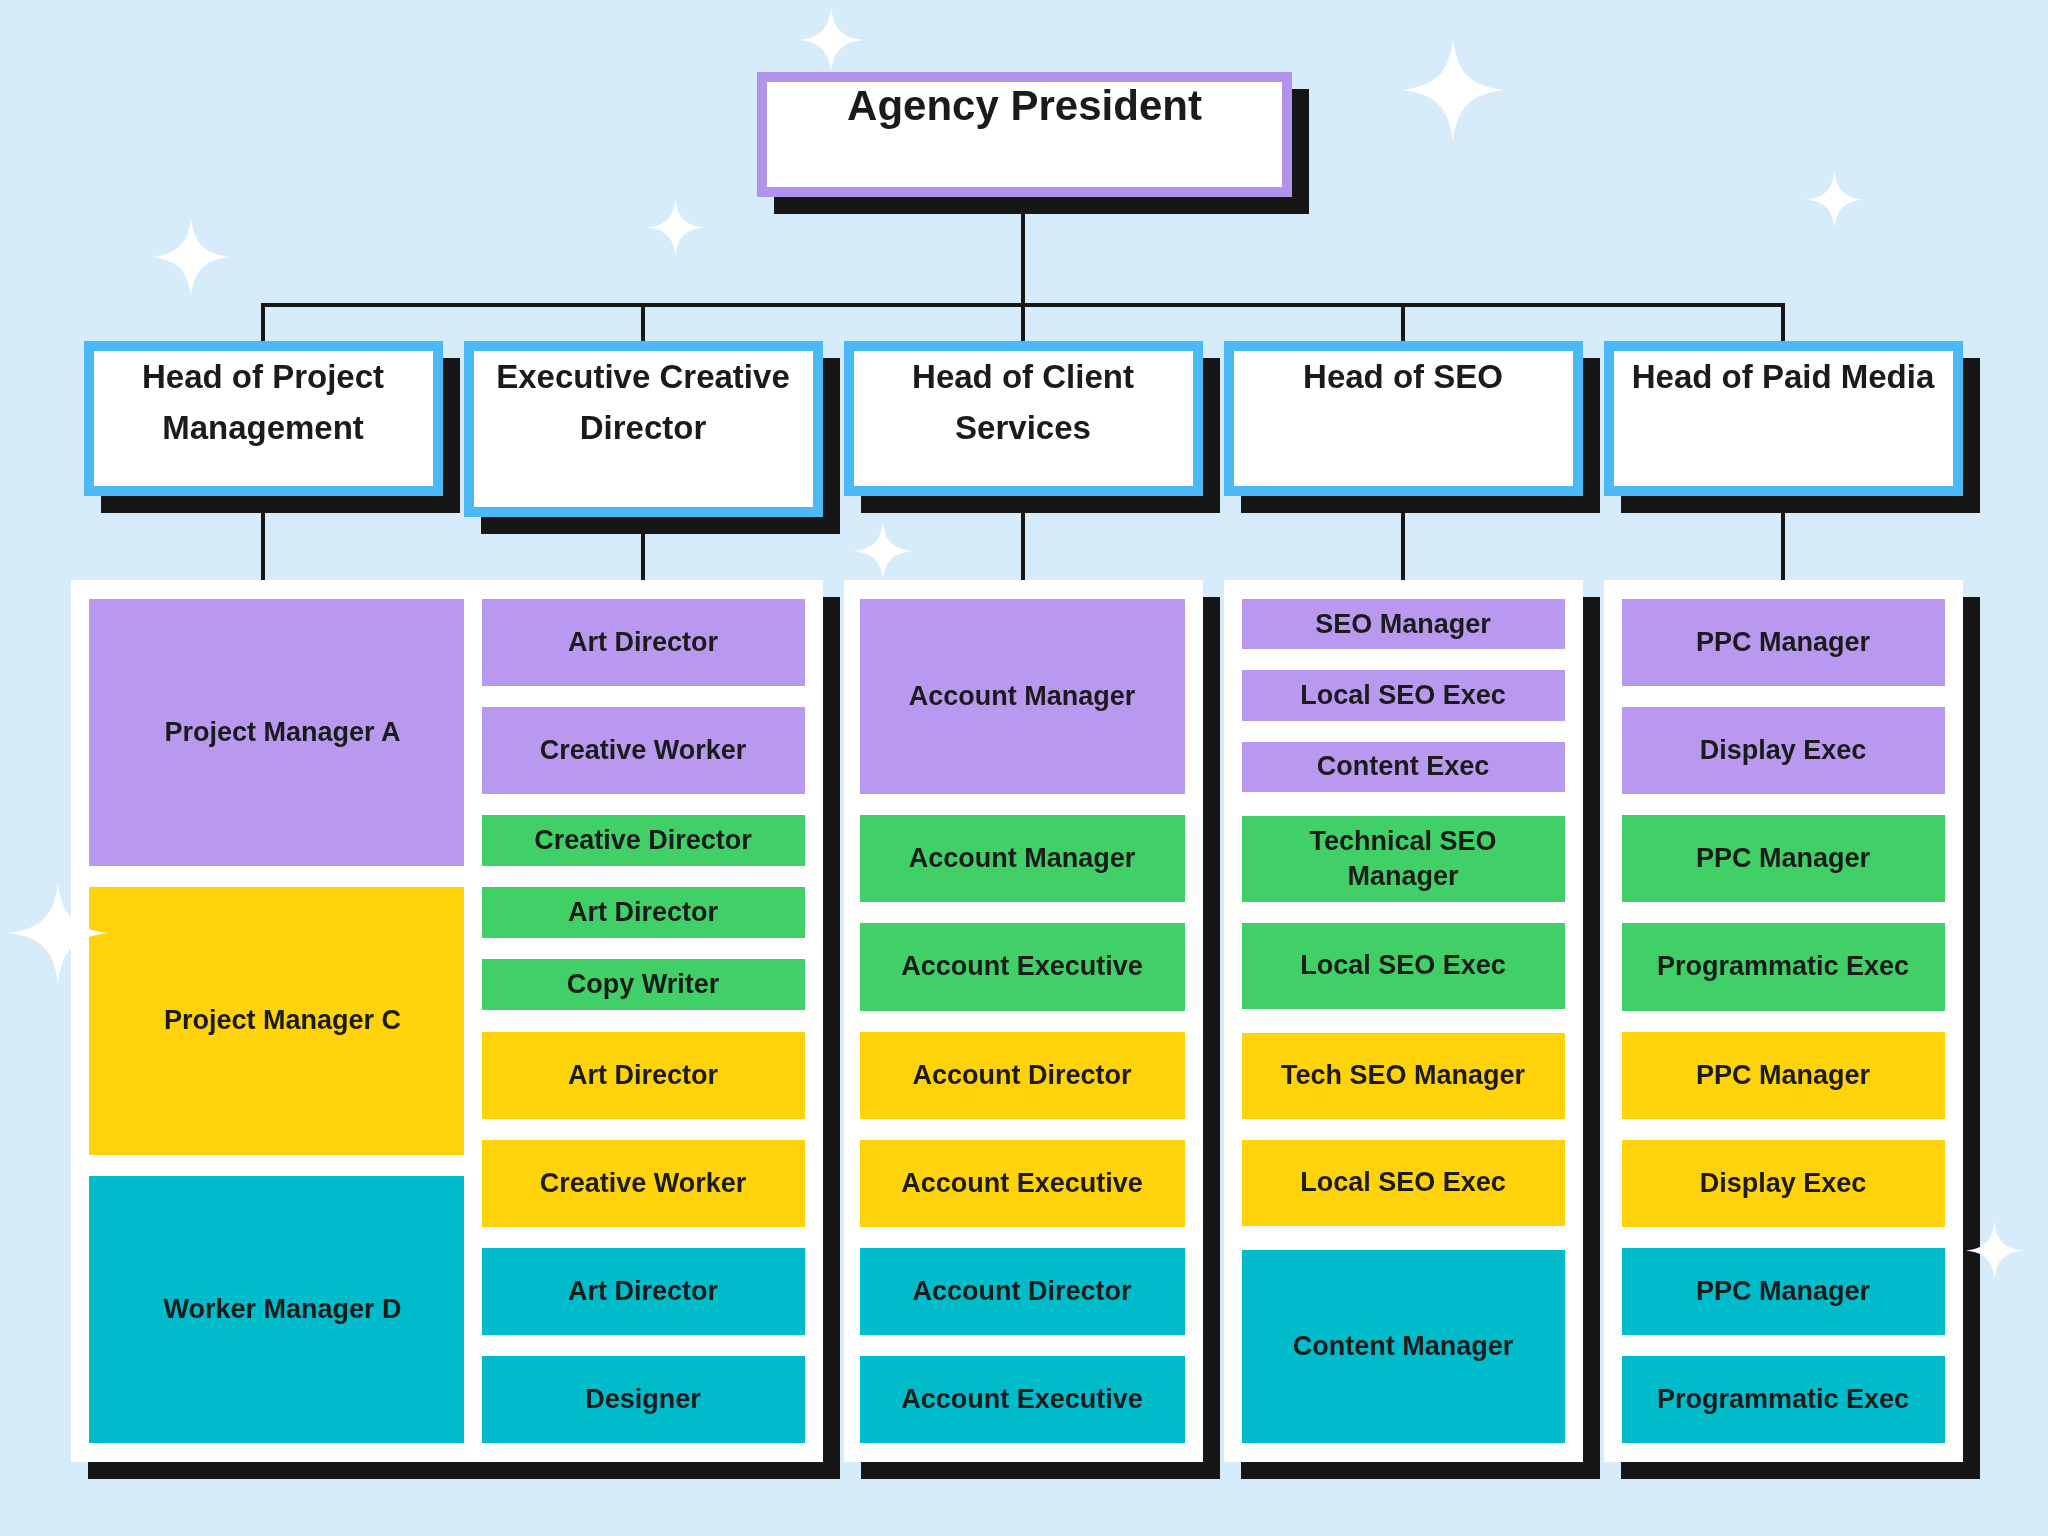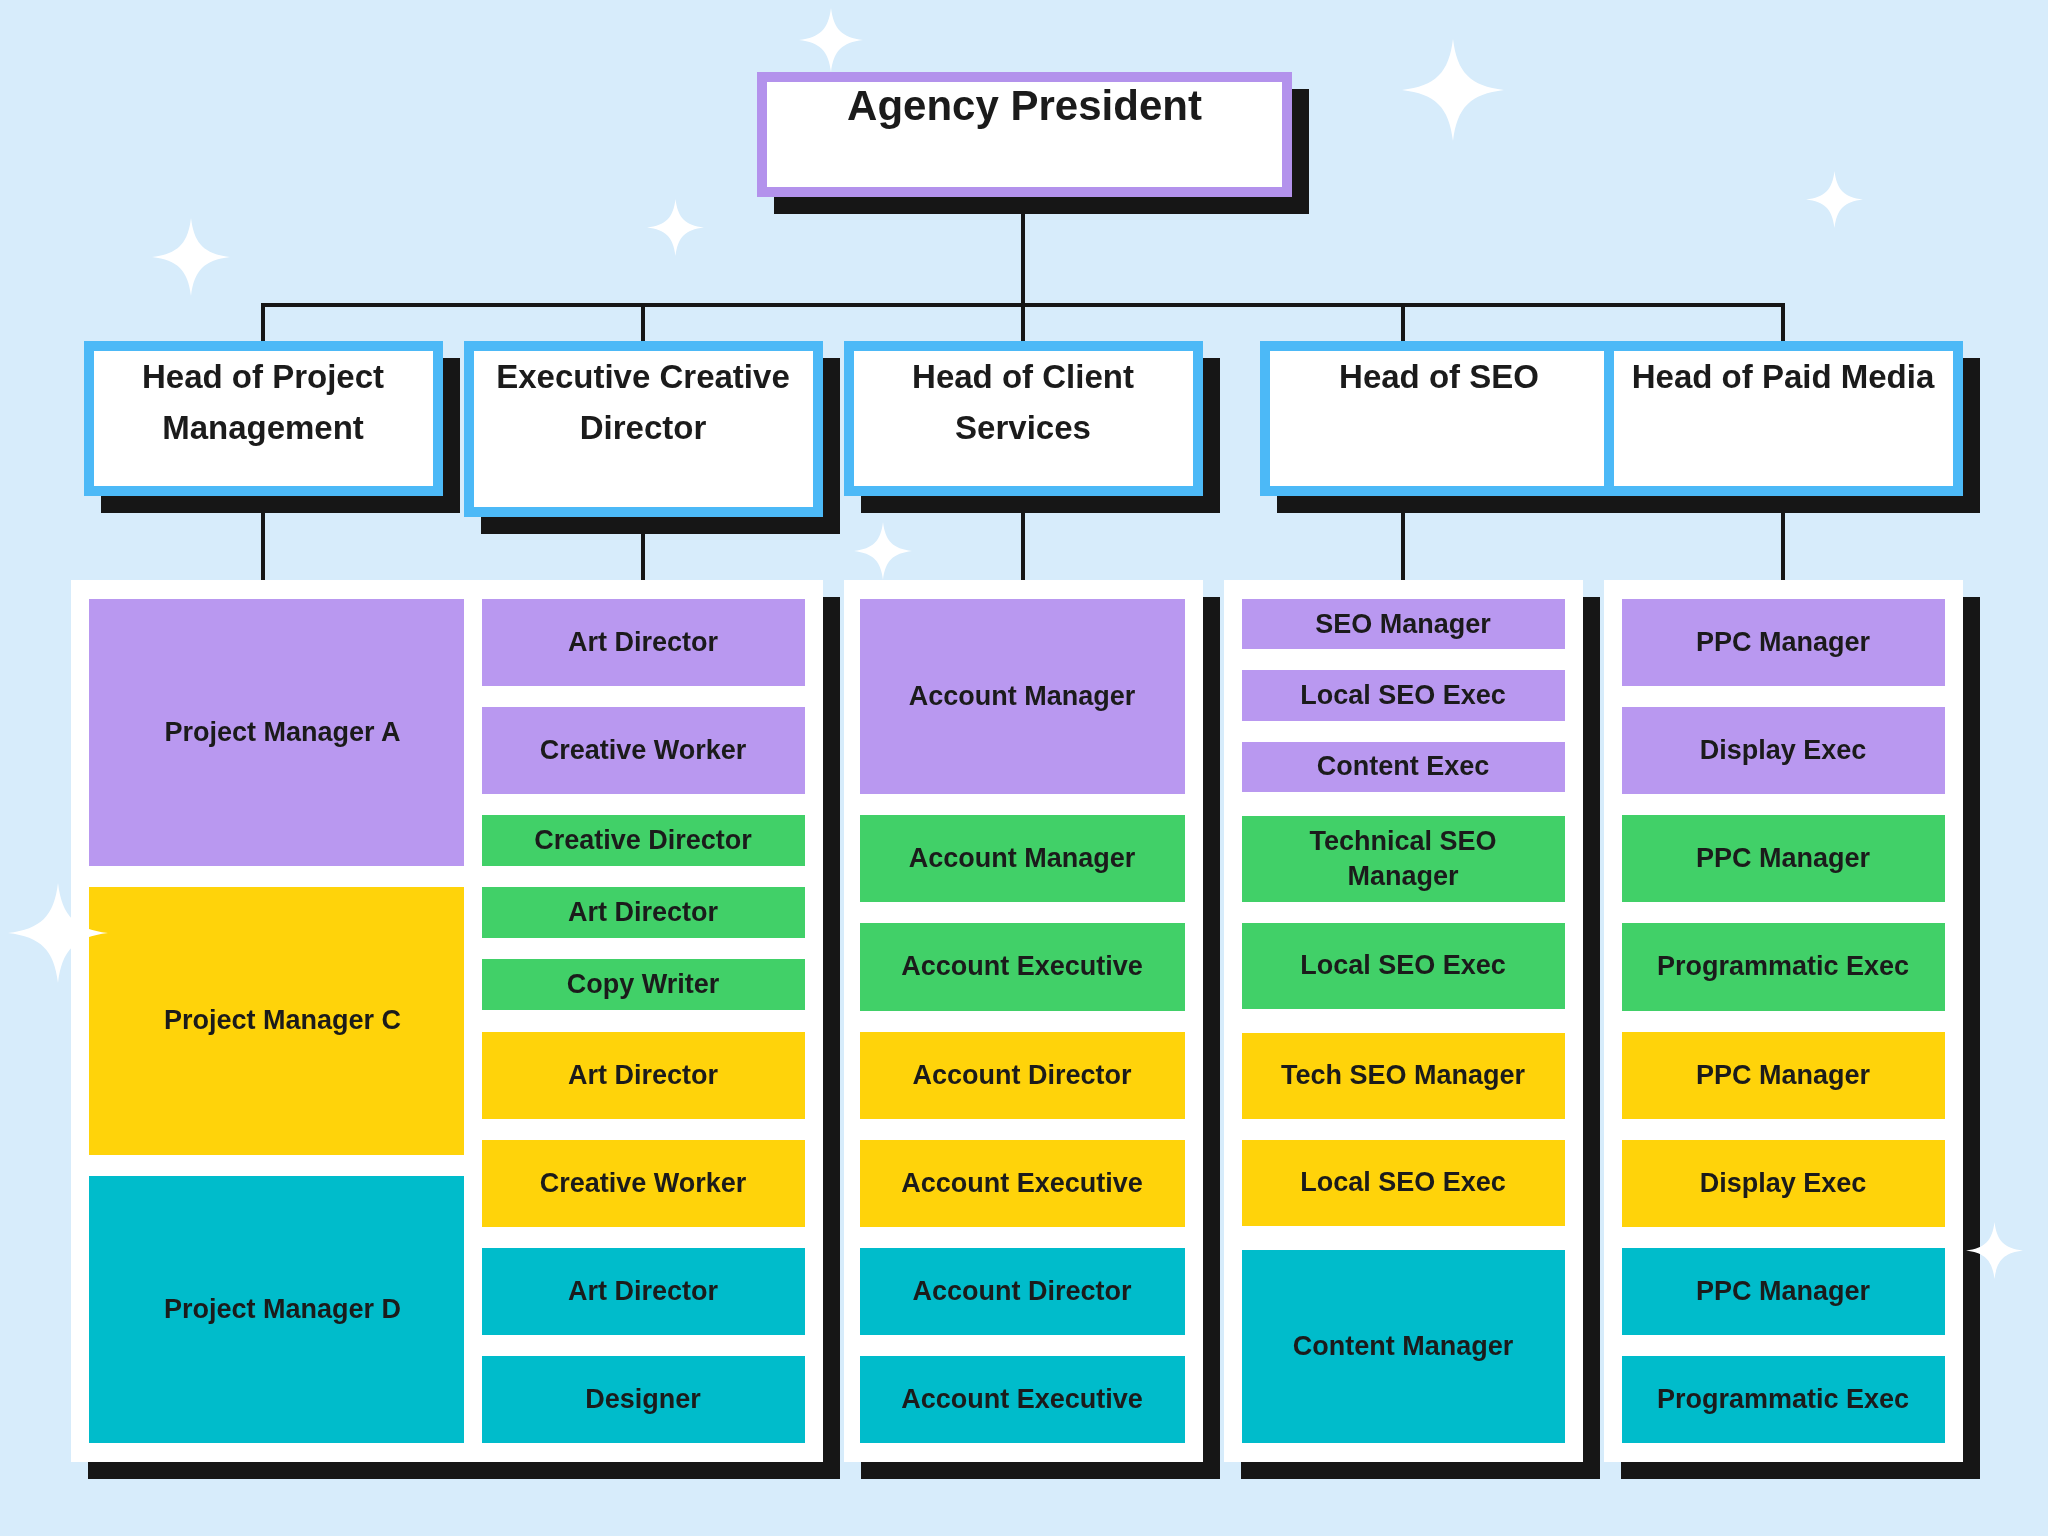"Head of SEO" div.node { margin-left: 36px -> none }
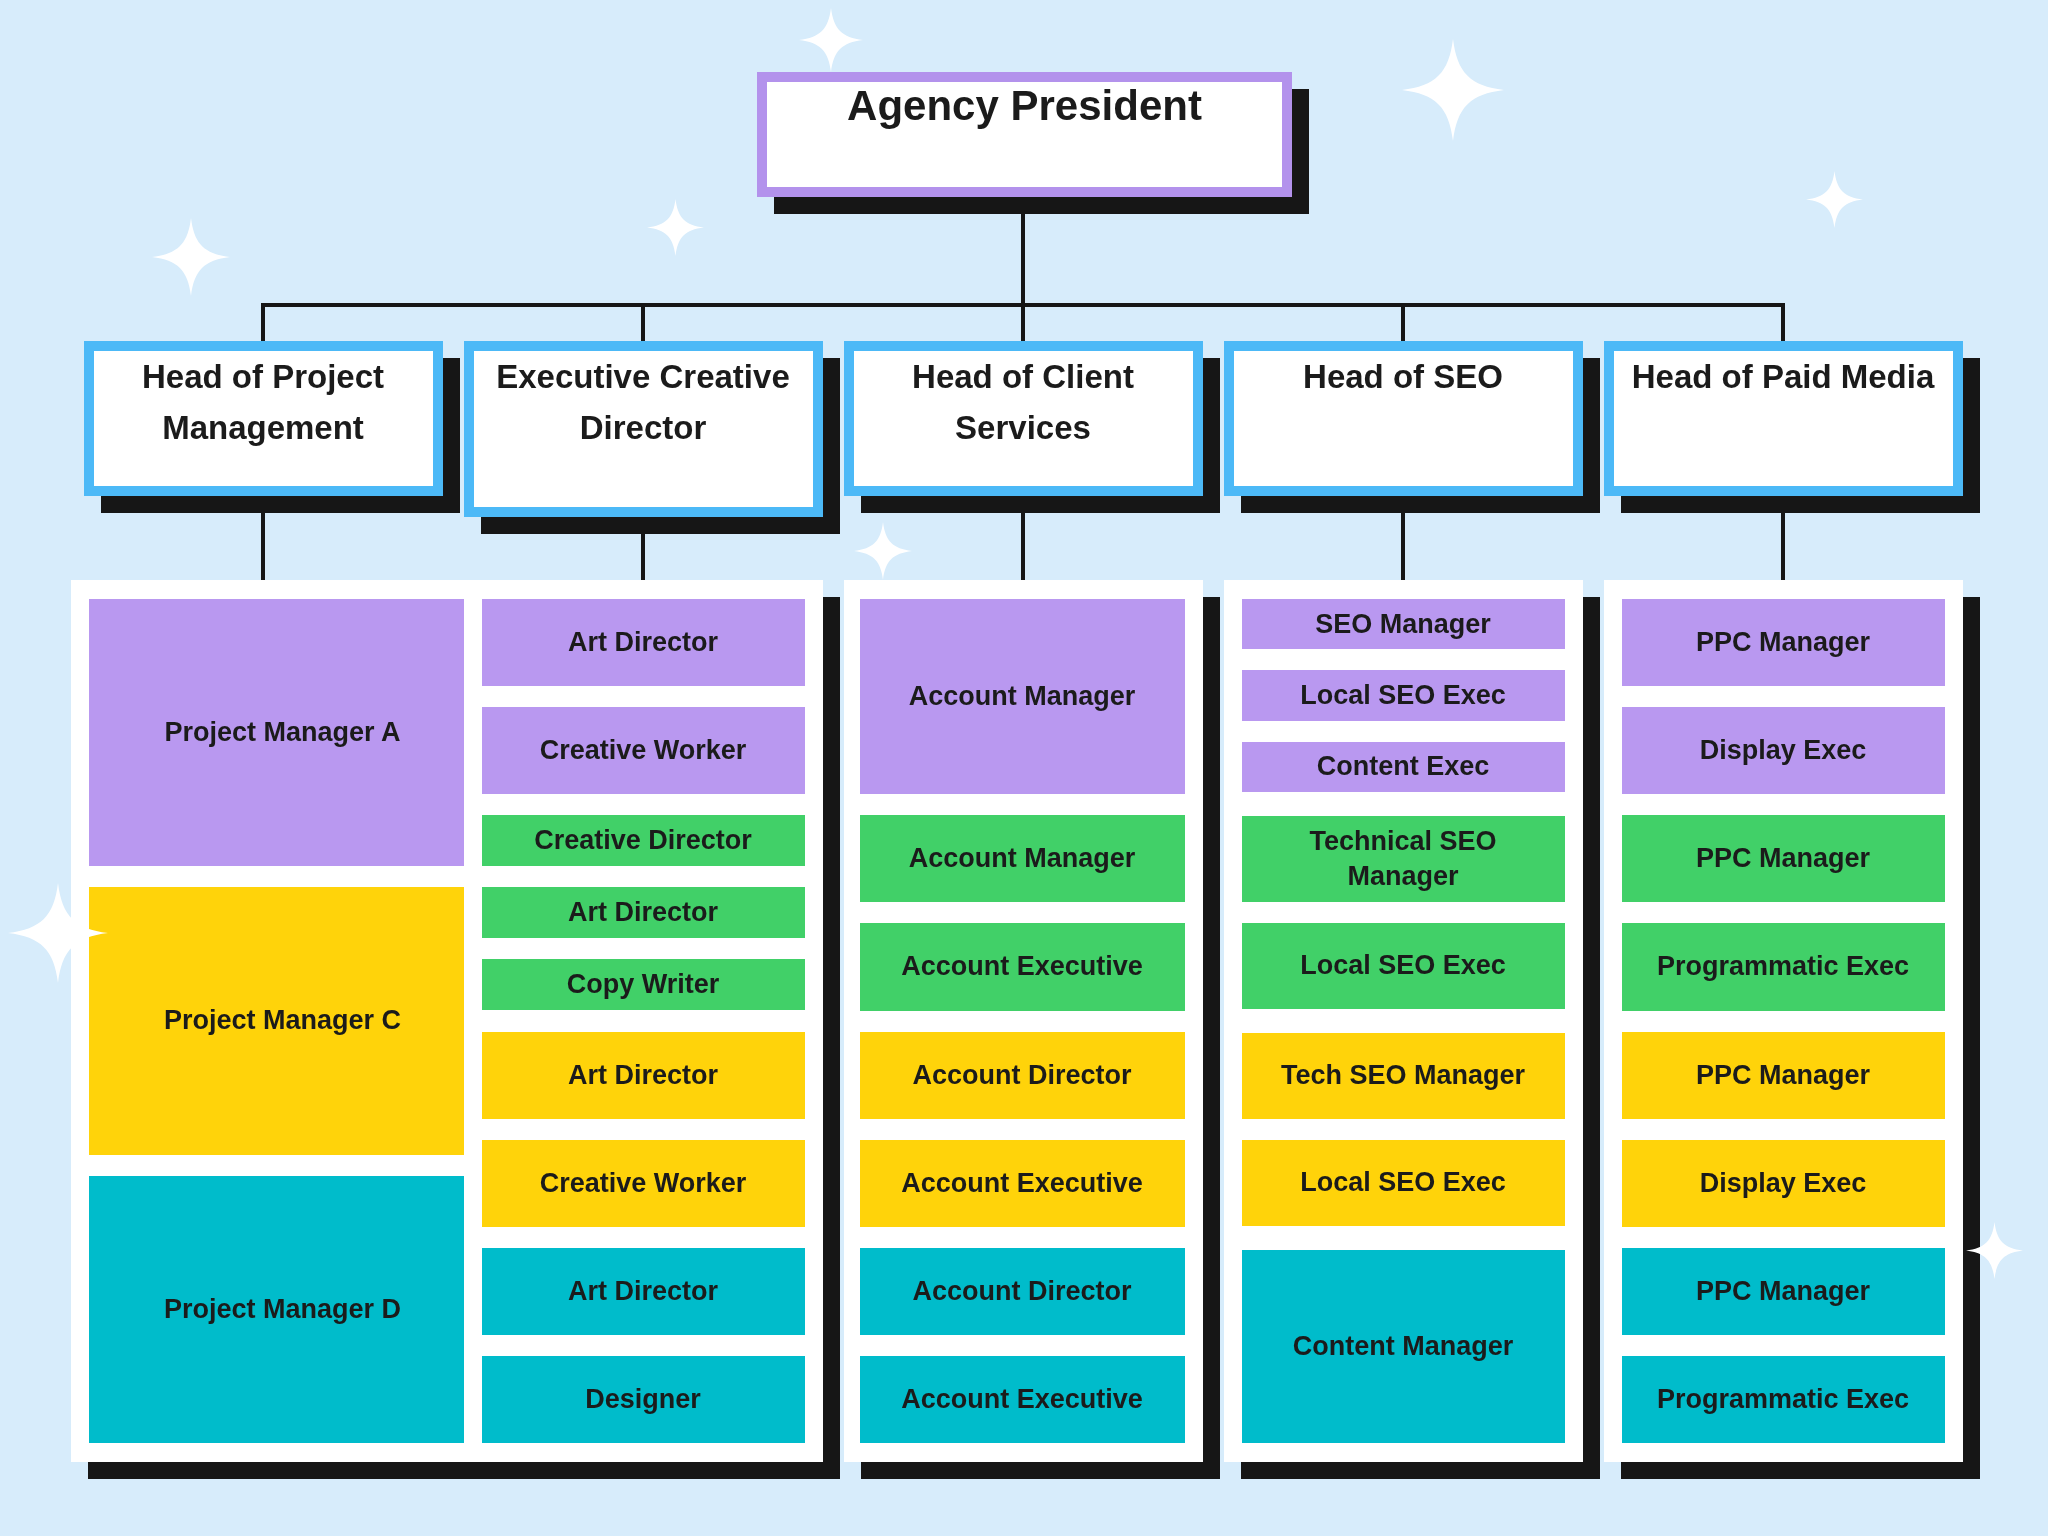"Project Manager D" div.member-box { text: Project -> Worker }
